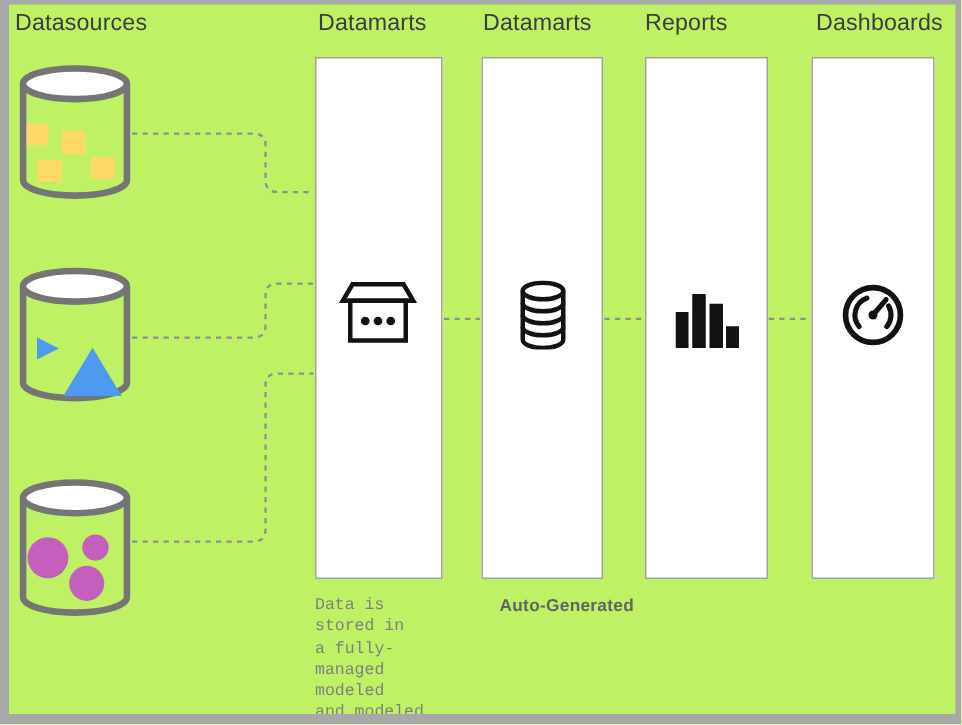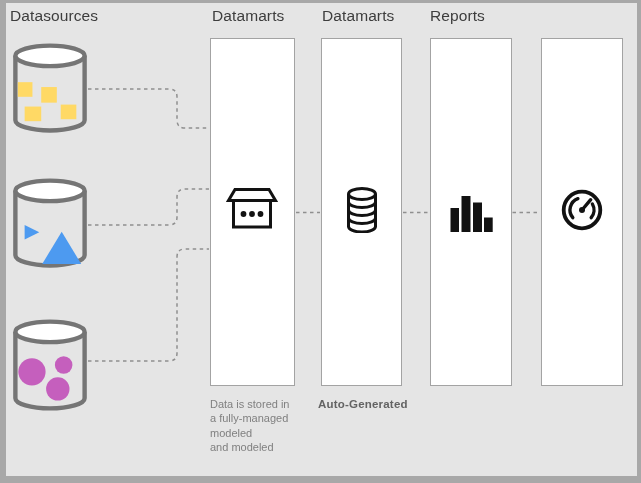"Datasources" .canvas { background: #e5e5e5 -> #bef264 }
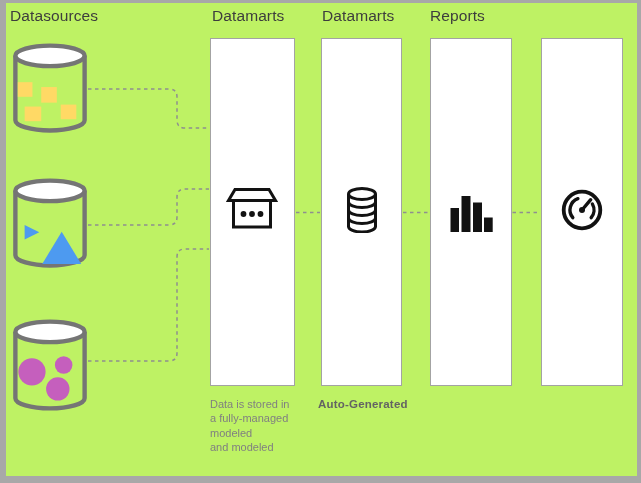"Dashboards" div.stage-label { html: none -> <div>Dashboards</div> }
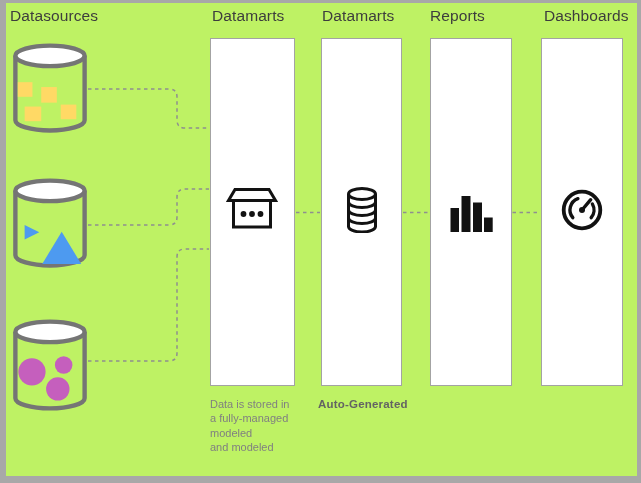"Data is stored in" .note { font-family: none -> Liberation Mono, monospace }
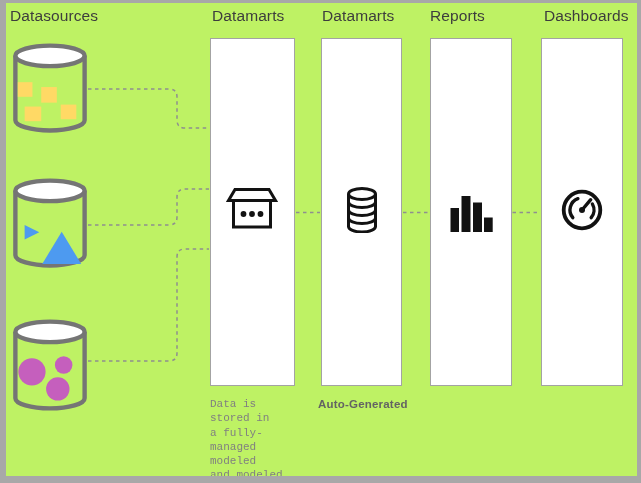"Auto-Generated" div.note-bold { left: 318px -> 333px }
